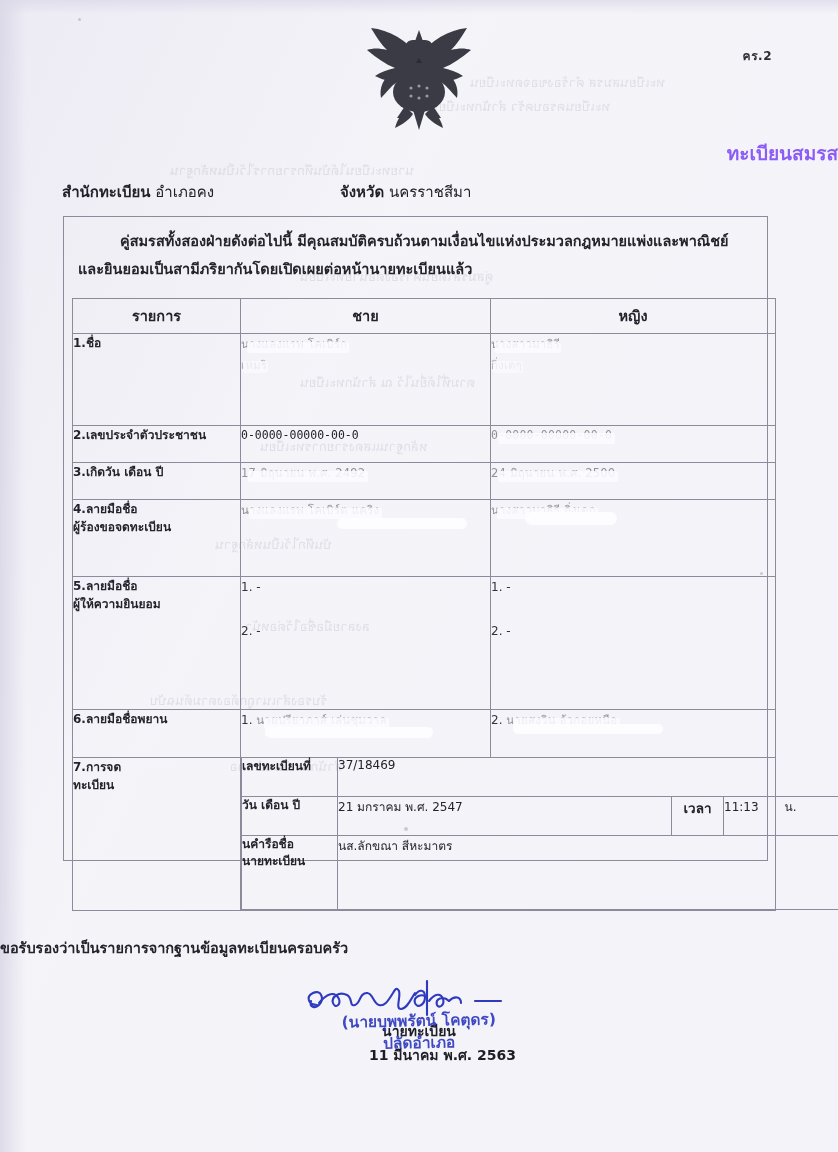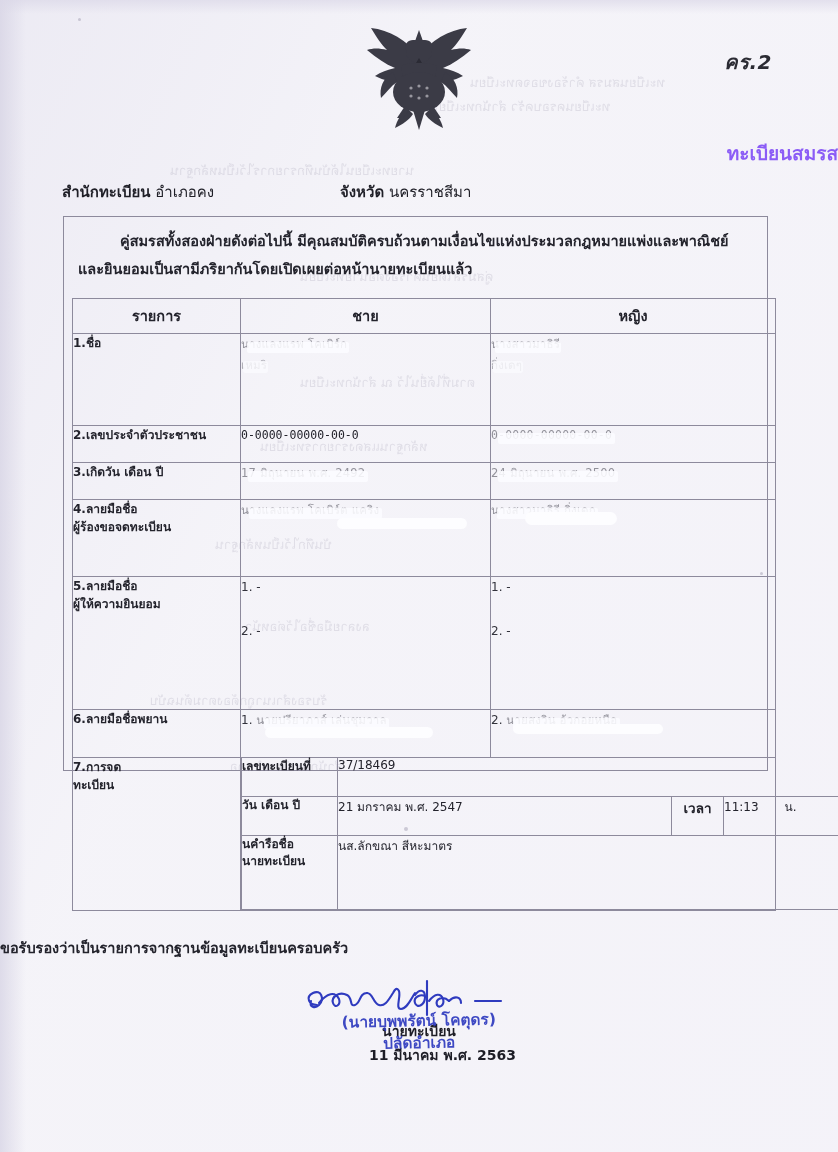"คร.2" .form-code { font-size: 20px -> 12px; font-style: italic -> none }
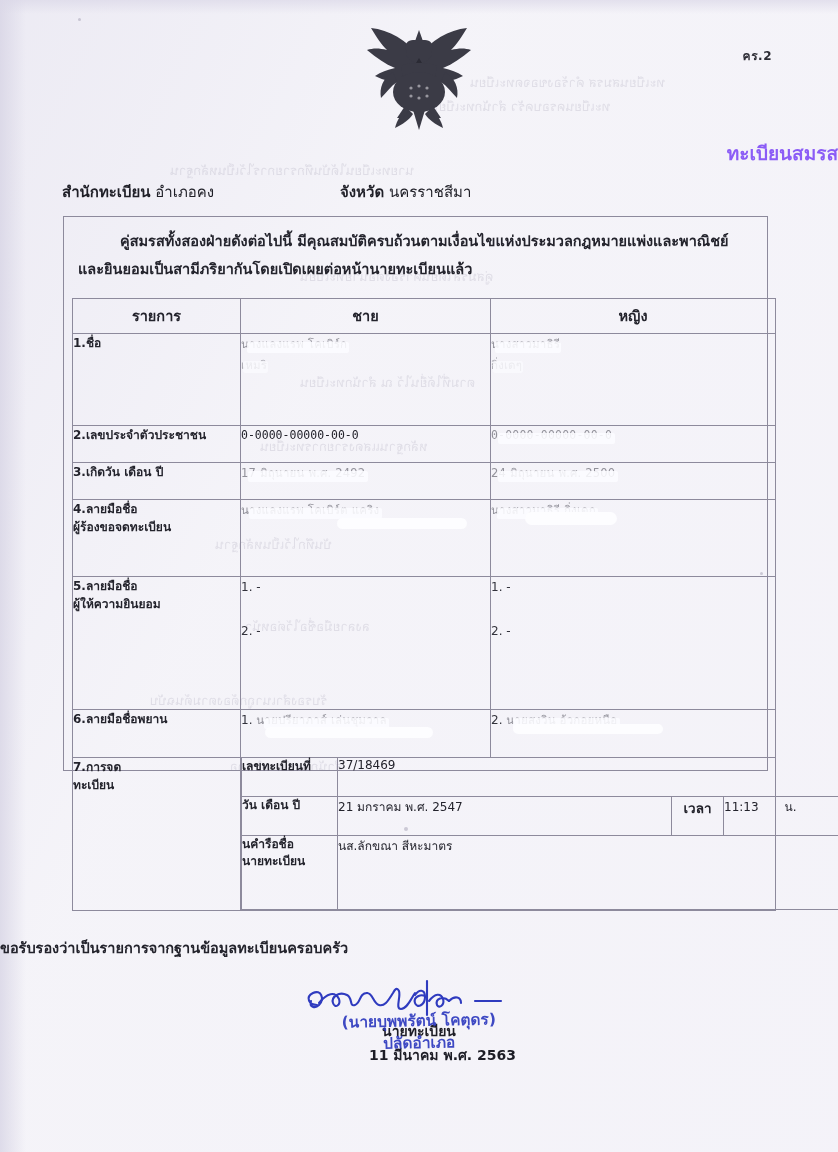"คู่สมรสทั้งสองฝ่ายดังต่อไปนี้" .main-box { height: 555px -> 645px }
